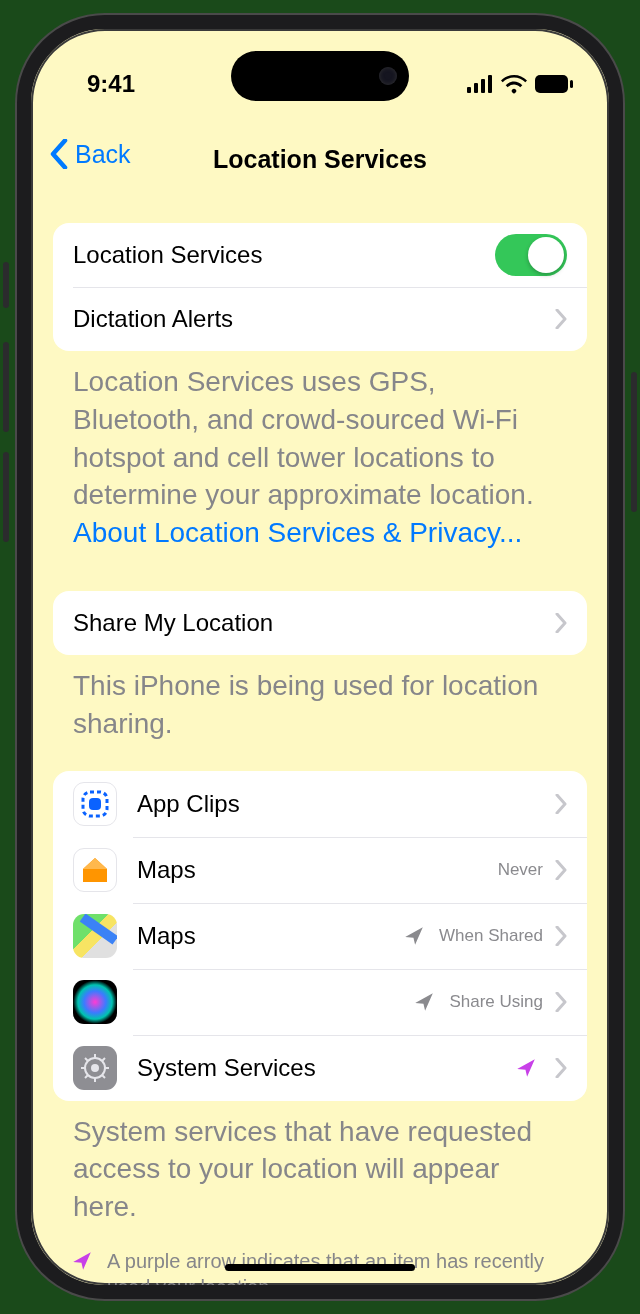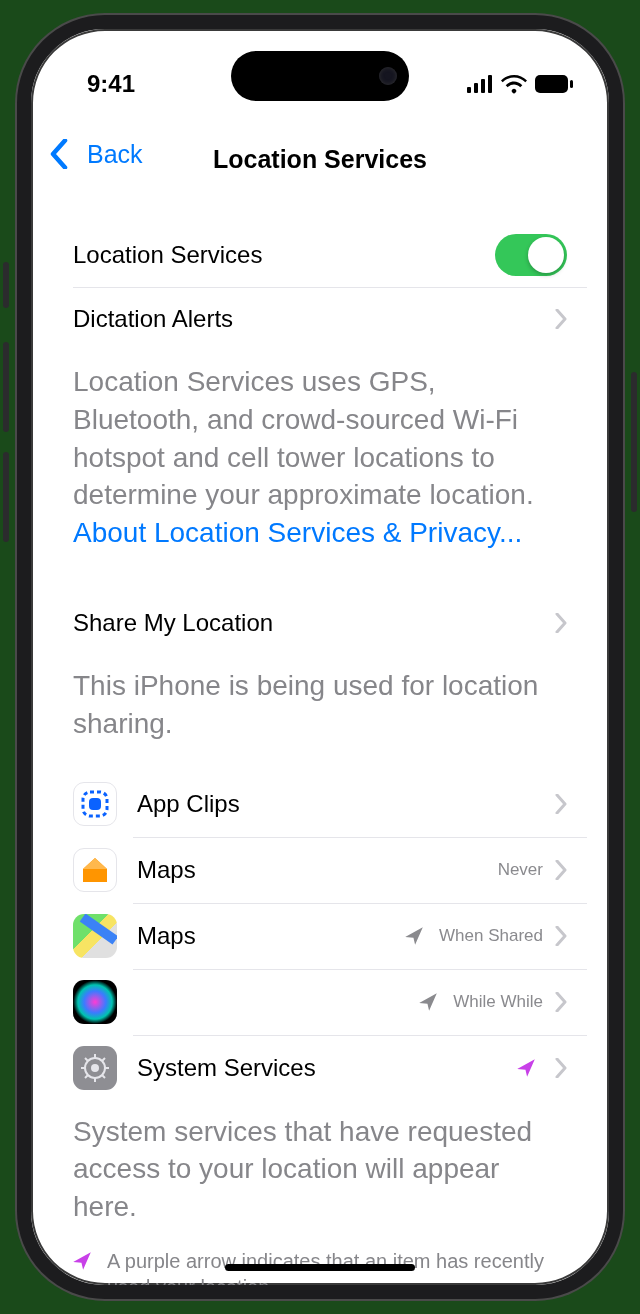"9:41" .phone-frame { background: #ffffff -> #fef9c3 }
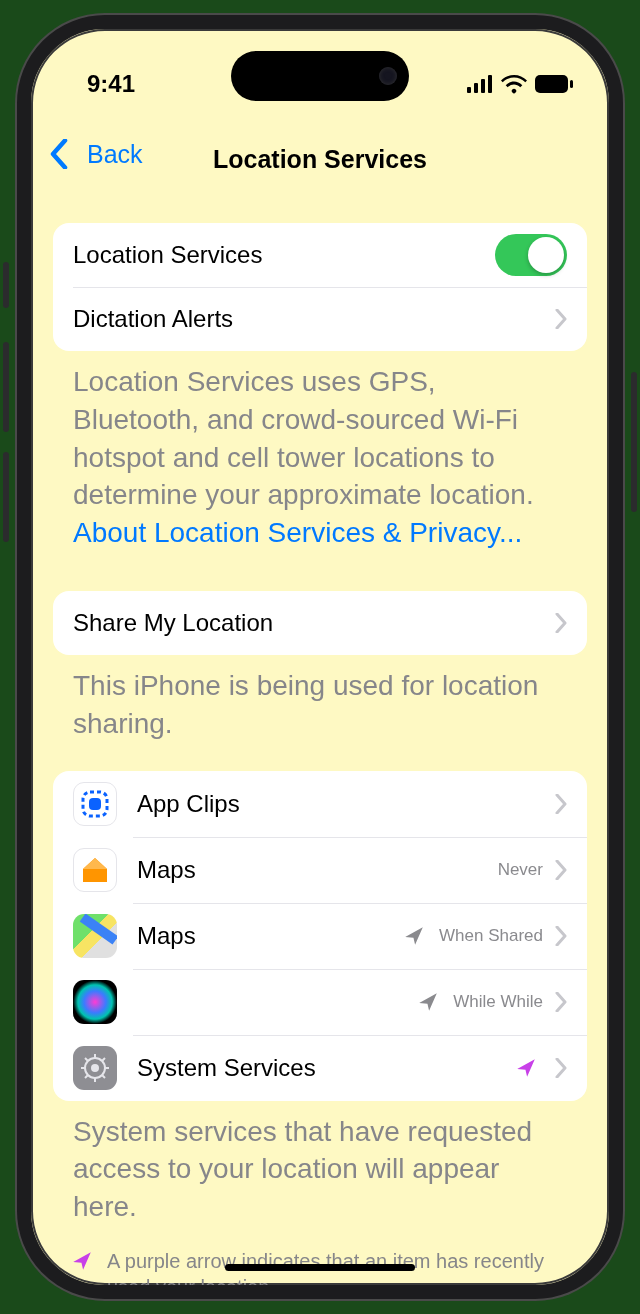"Back" .nav-back { gap: 18px -> 6px }
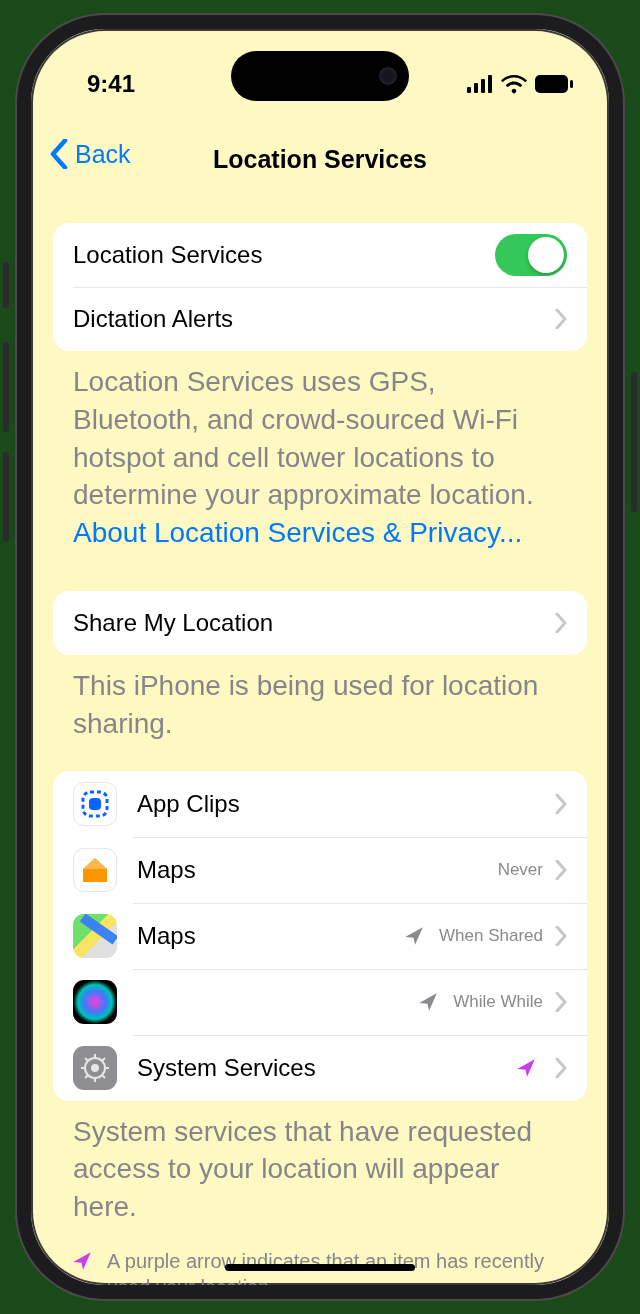"While While" span.detail { text: While While -> Share Using }
